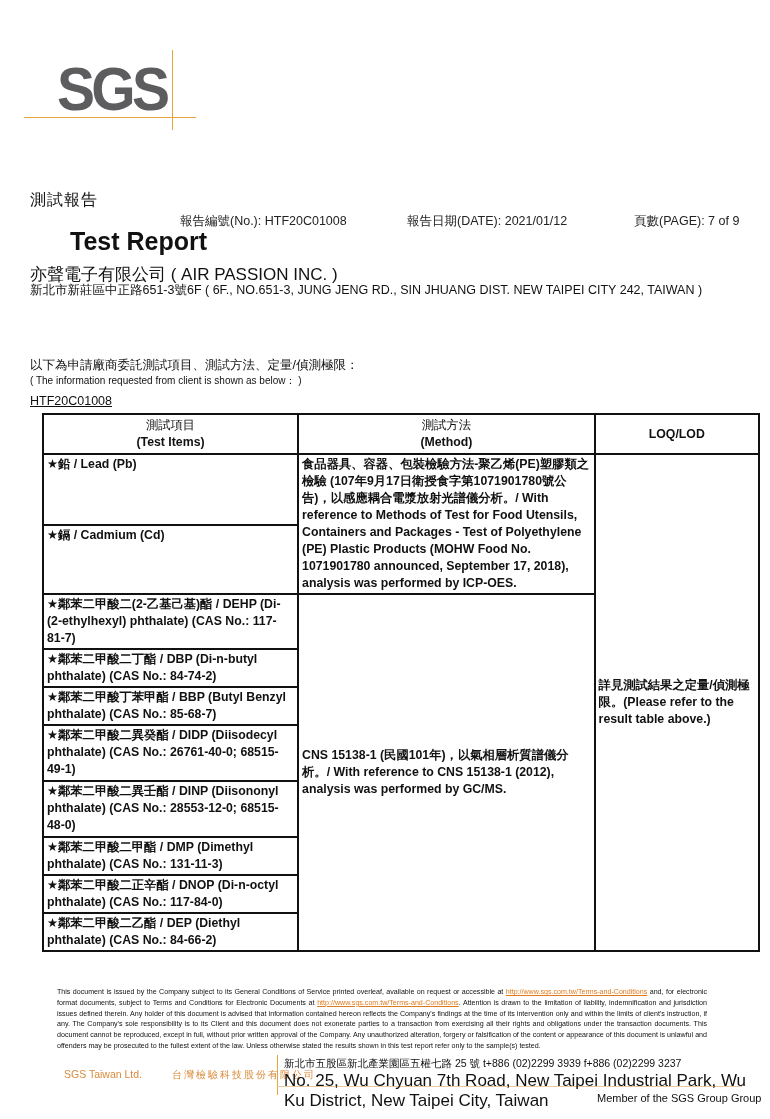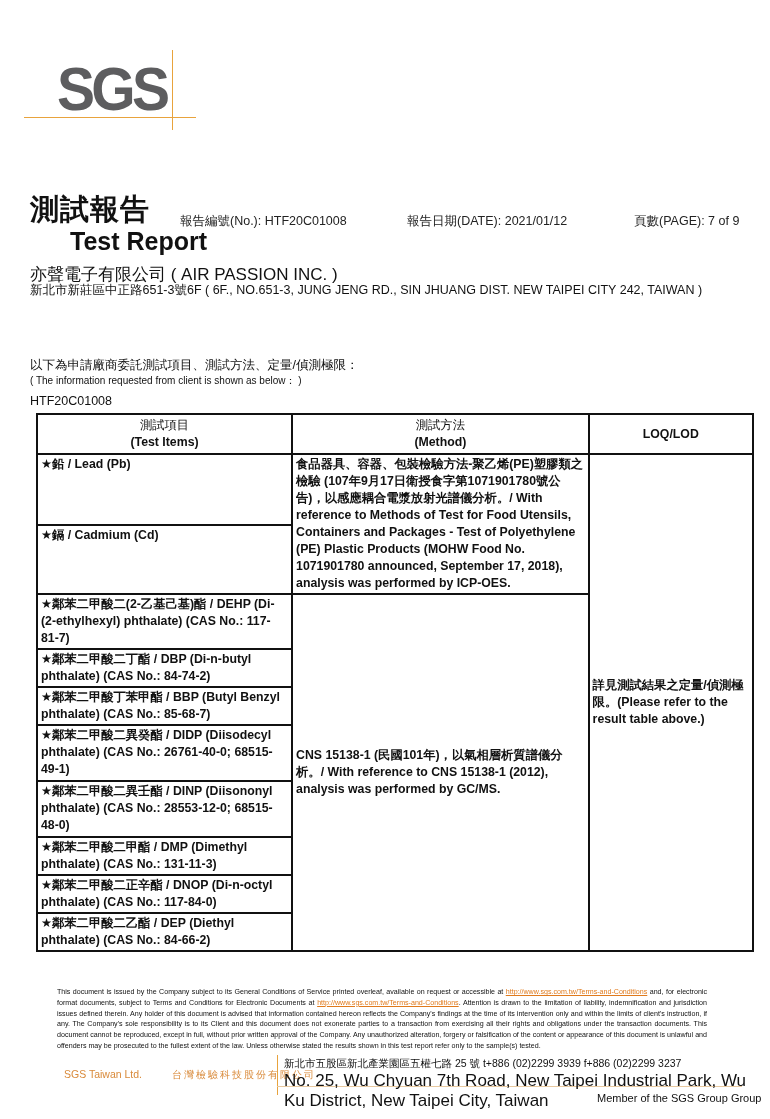"測試報告" .title-zh { font-size: 29px -> 16px; font-weight: bold -> normal }
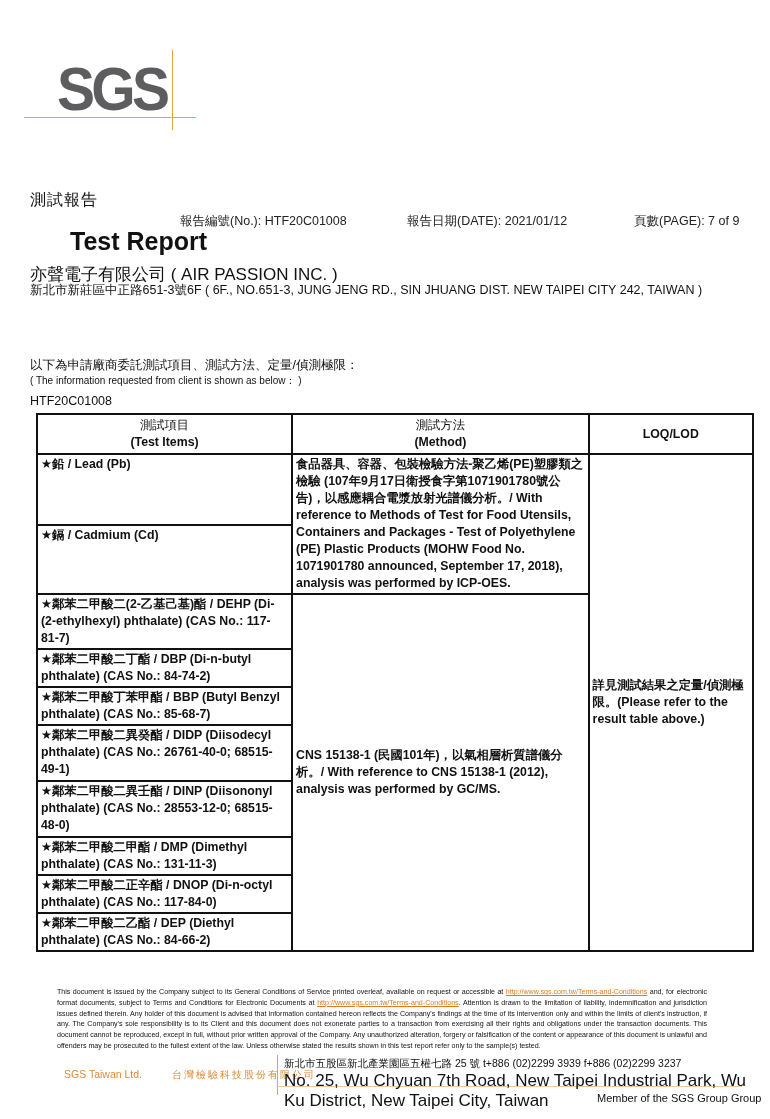"HTF20C01008" .intro3 { text-decoration: none -> underline }
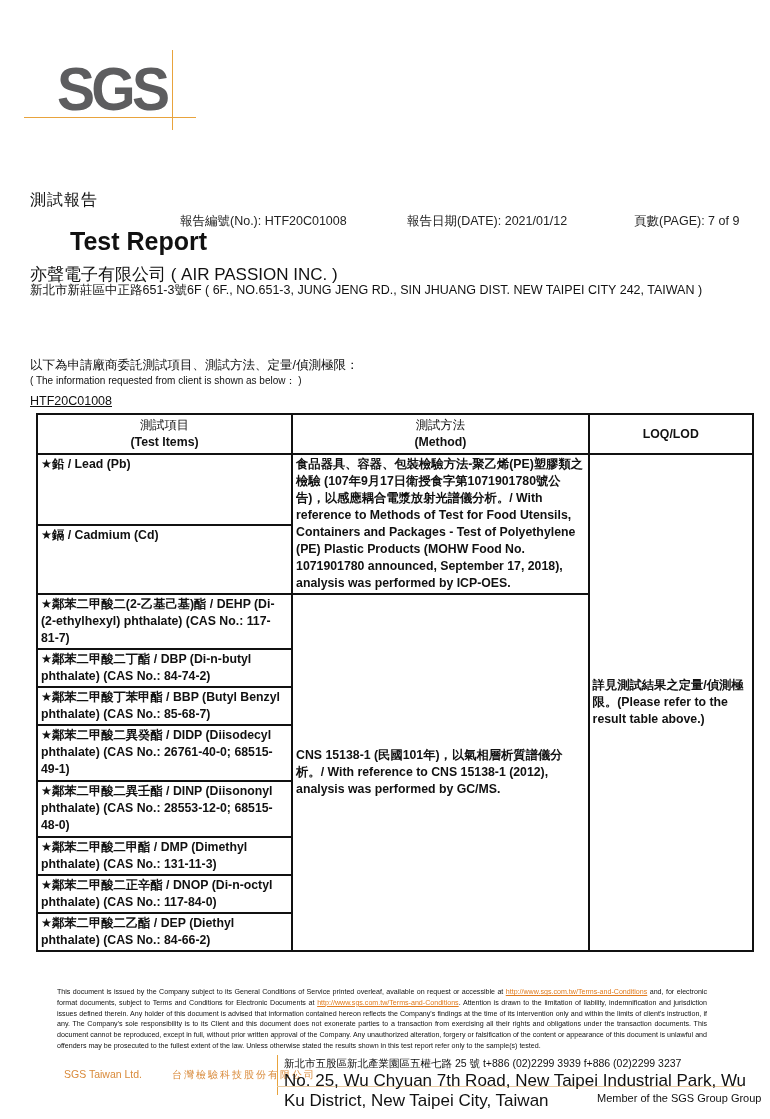"測試項目" table.main { left: 36px -> 42px }
